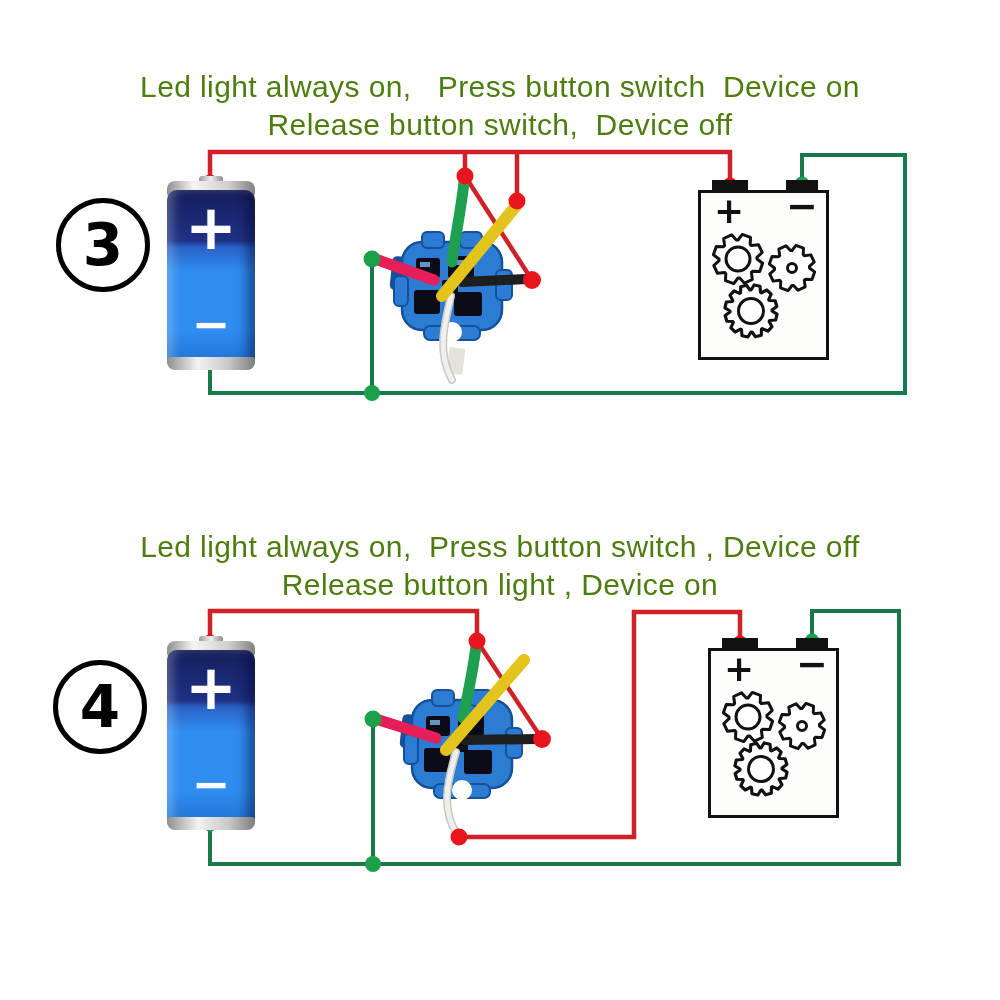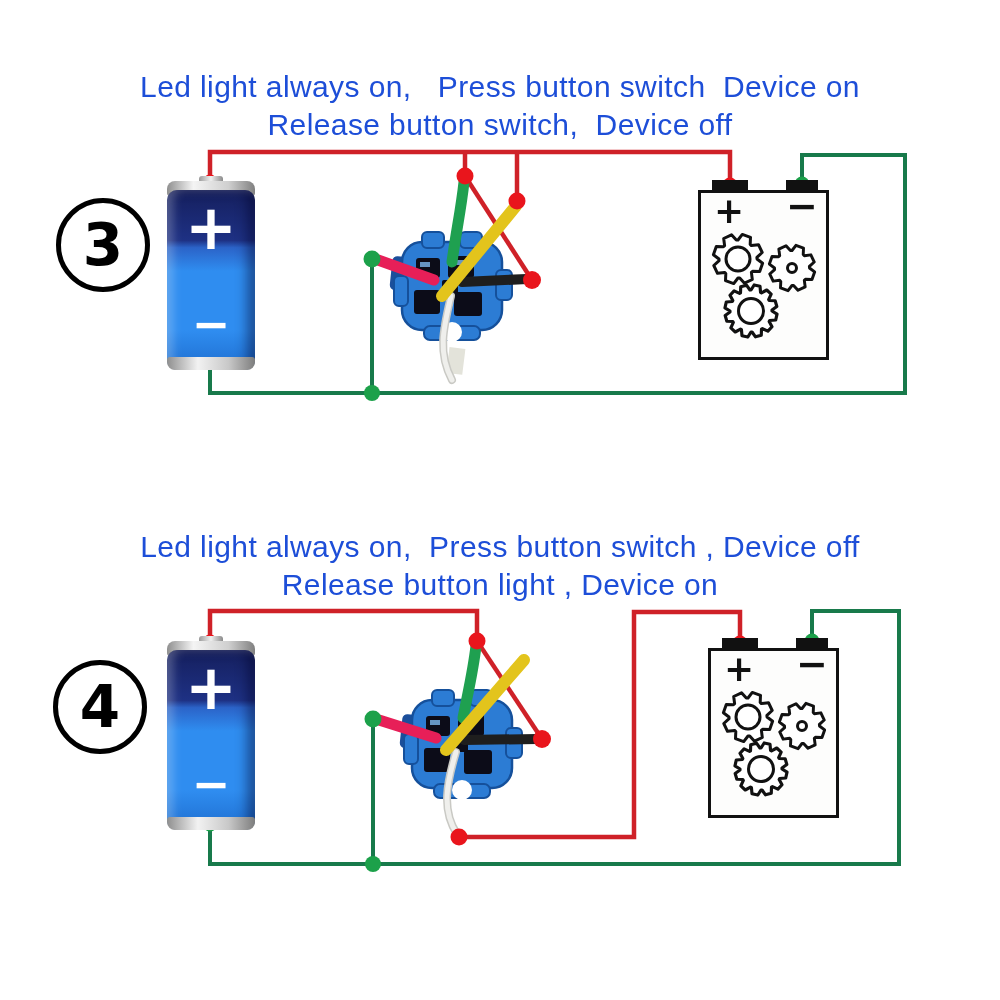"Led light always on, Press" .caption { color: #1d4ed8 -> #4d7c0f }
